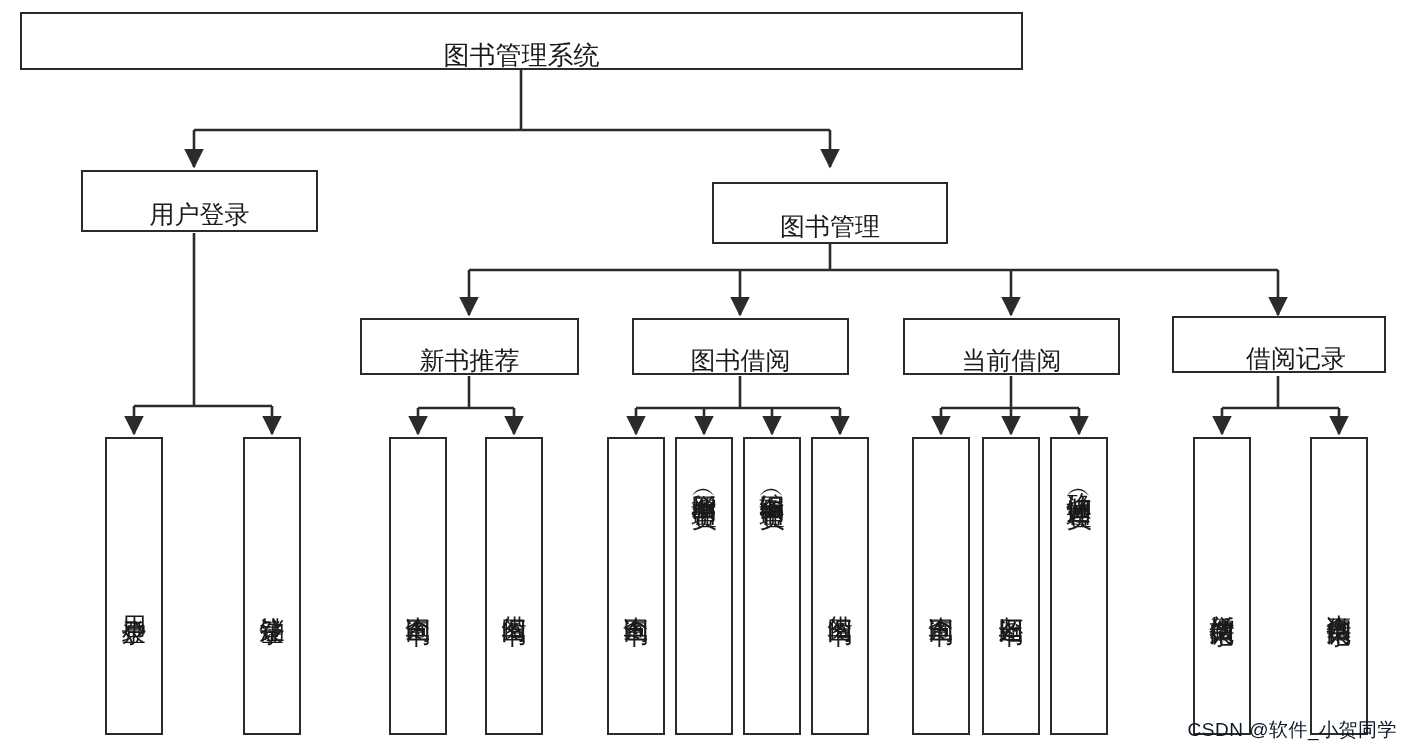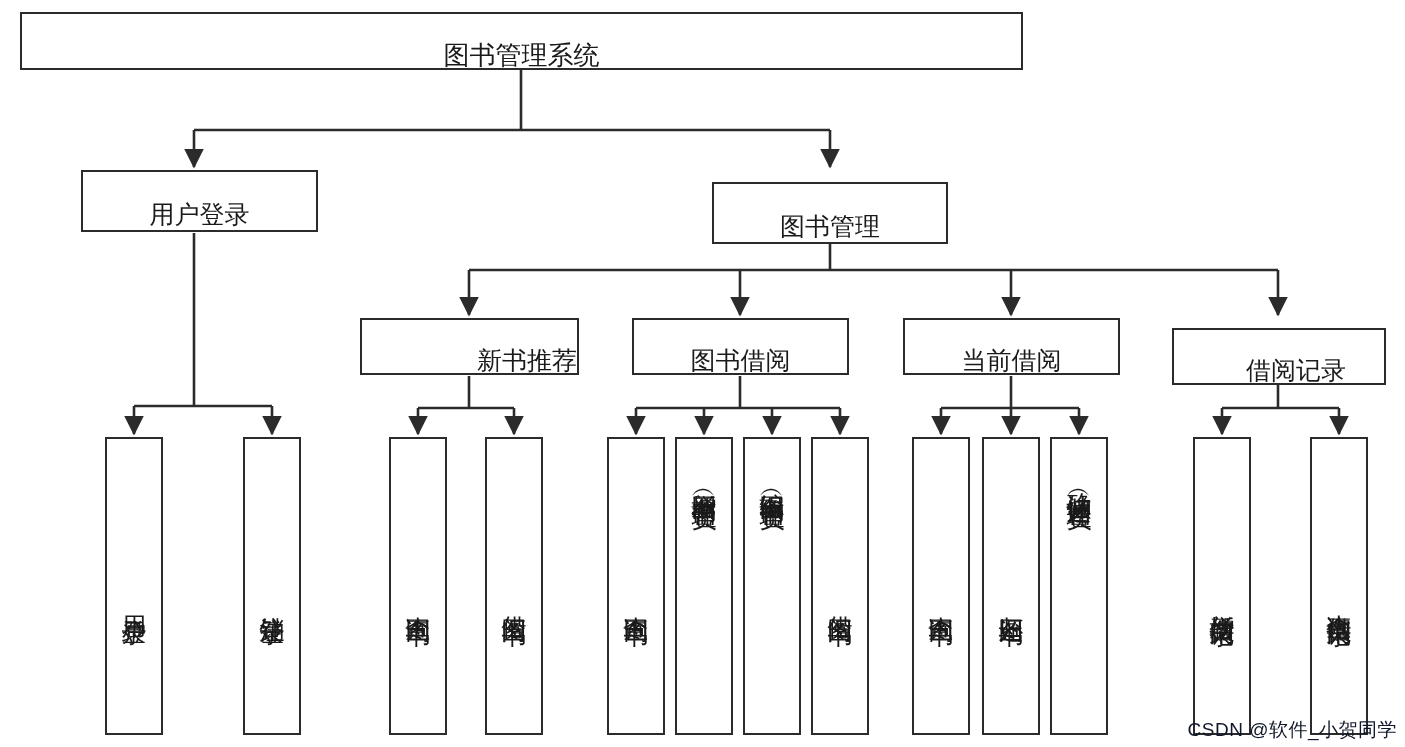"新书推荐" div.node { justify-content: flex-end -> none }
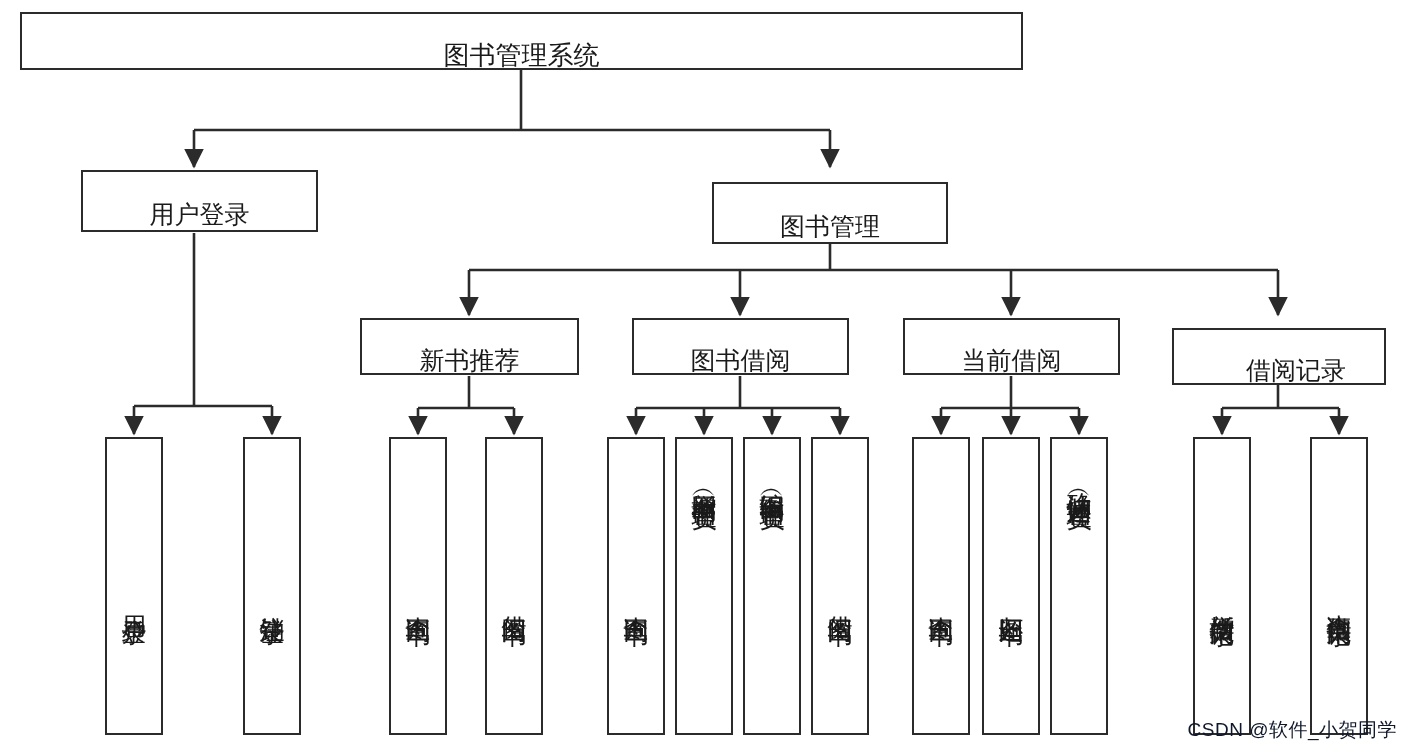"借阅记录" div.node { top: 328px -> 316px }
